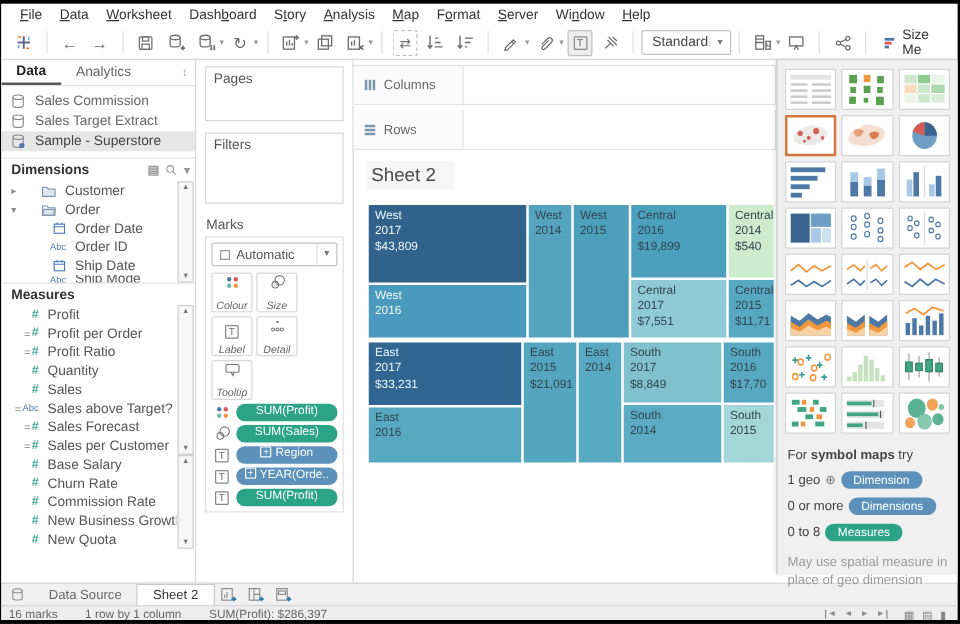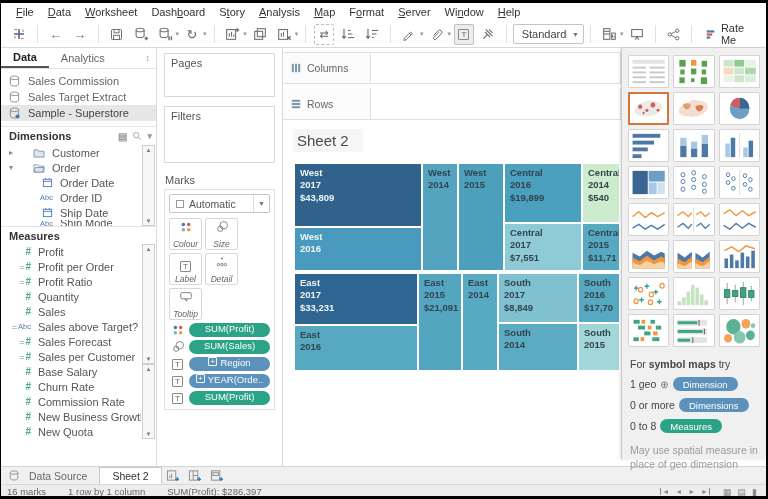"Rate Me" span { text: Rate -> Size }
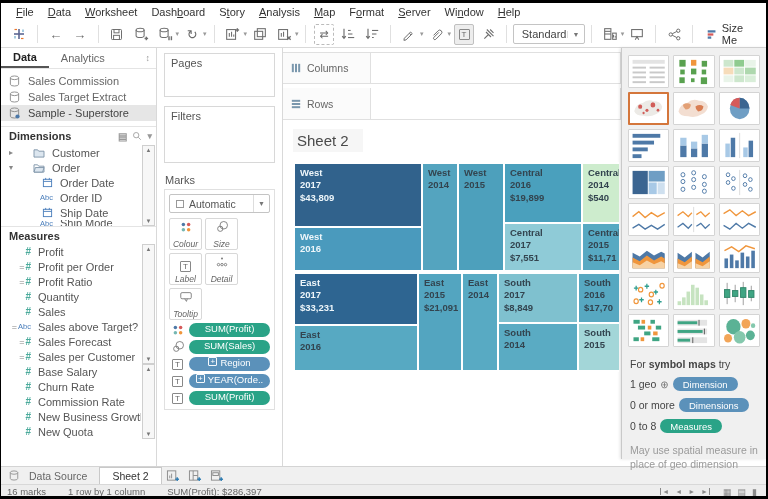"West" .tcell { font-weight: bold -> none }
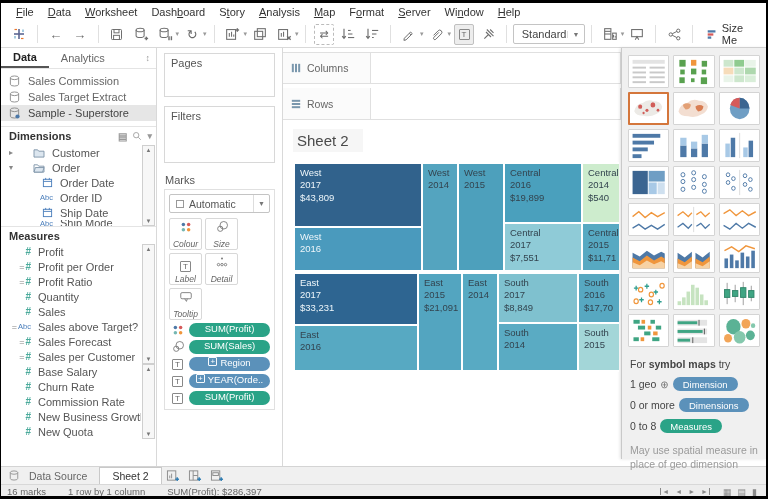"Data Source" .ds-tab { gap: 10px -> 20px }
